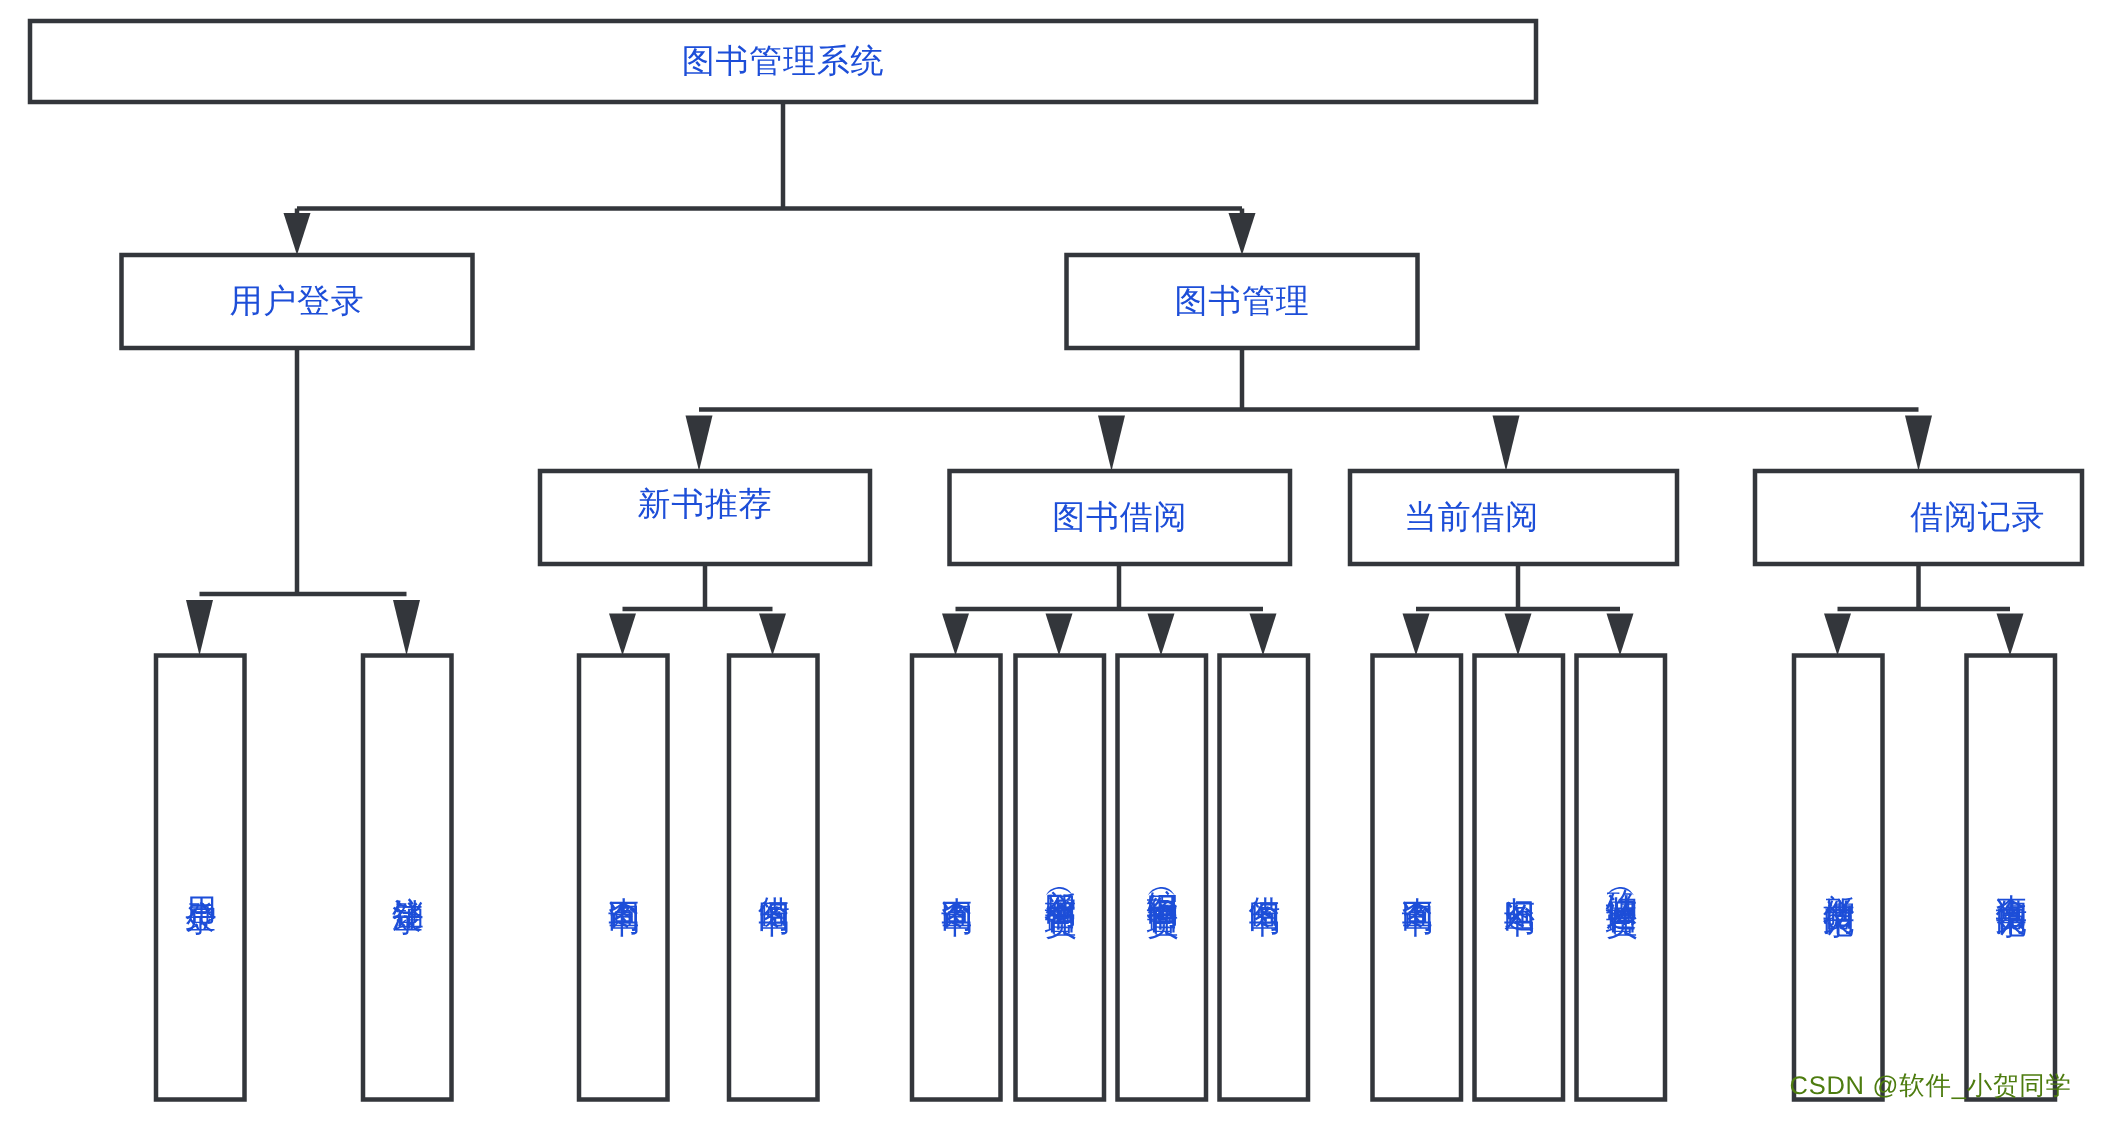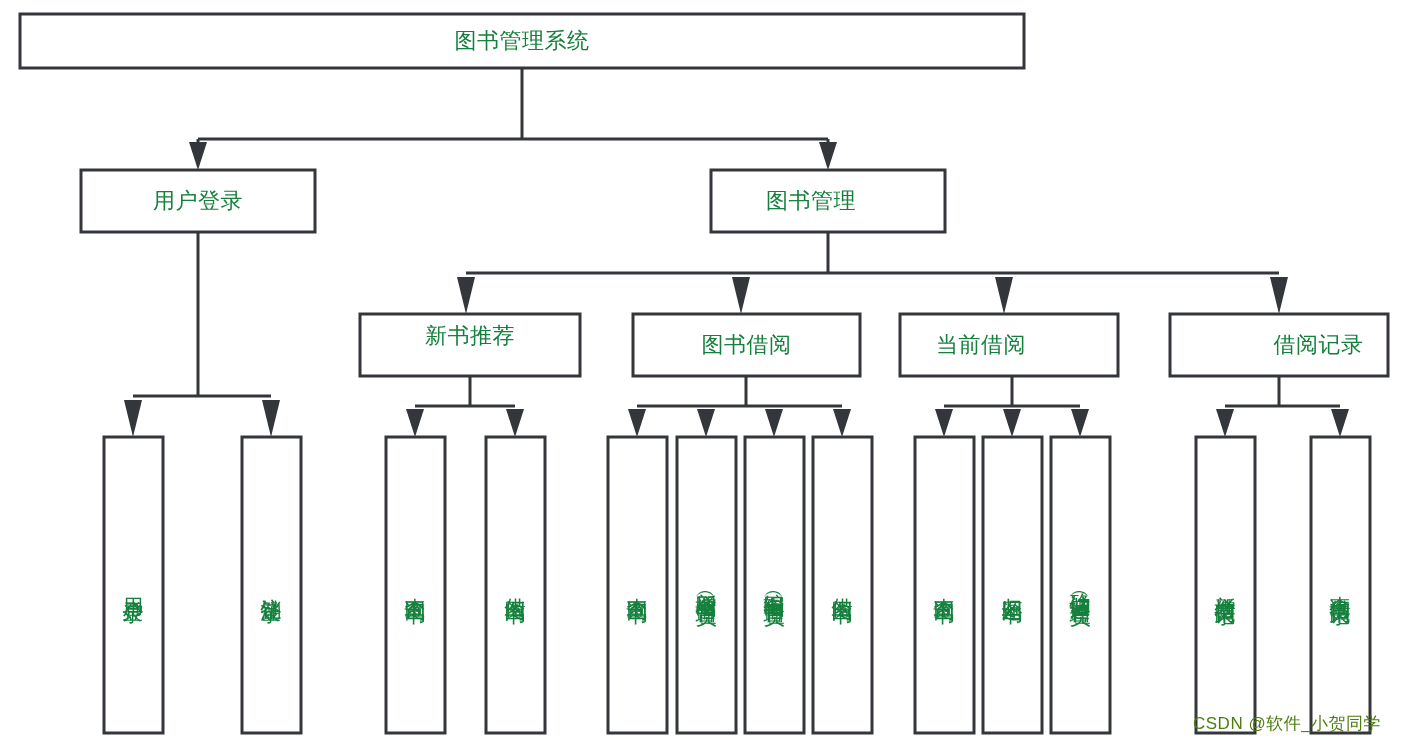"图书管理系统" .node-label { color: #15803d -> #1d4ed8 }
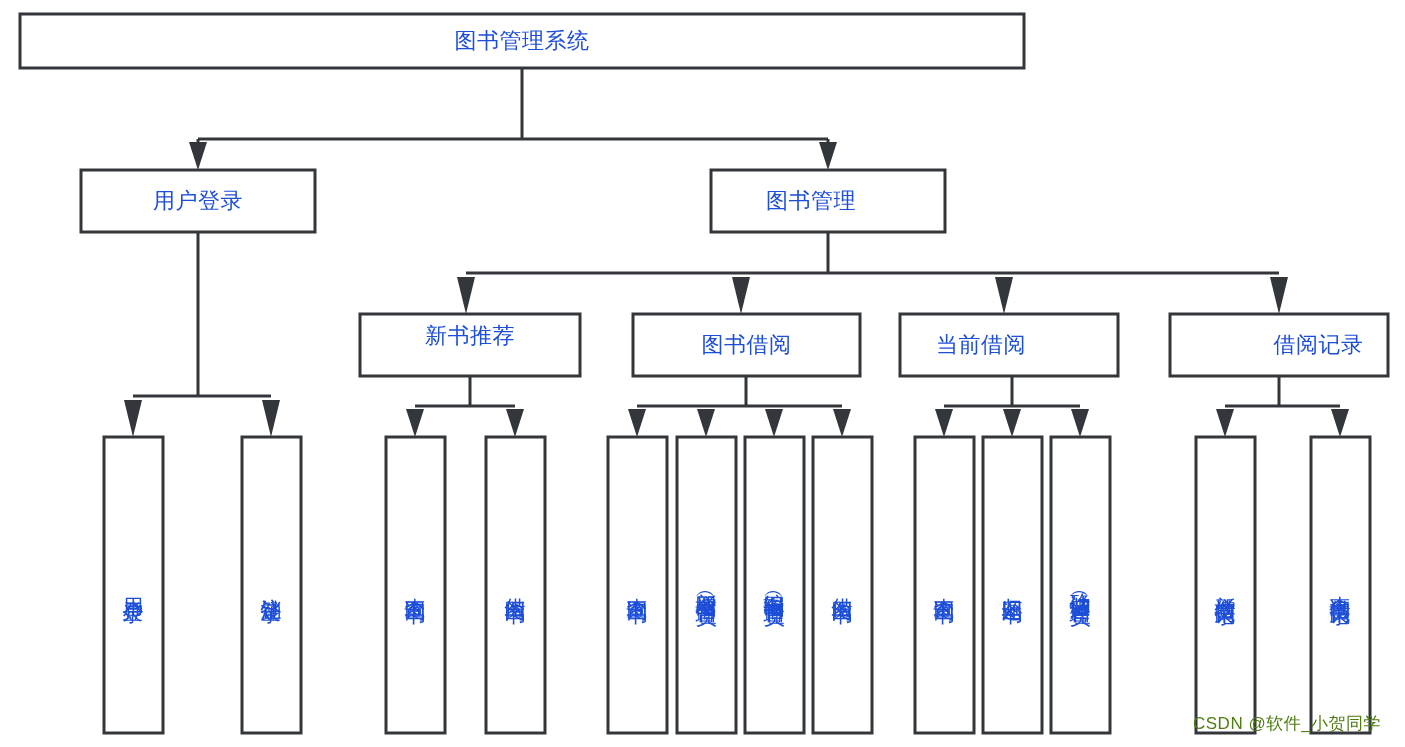"图书管理" div.node-label { left: 694px -> 711px }
